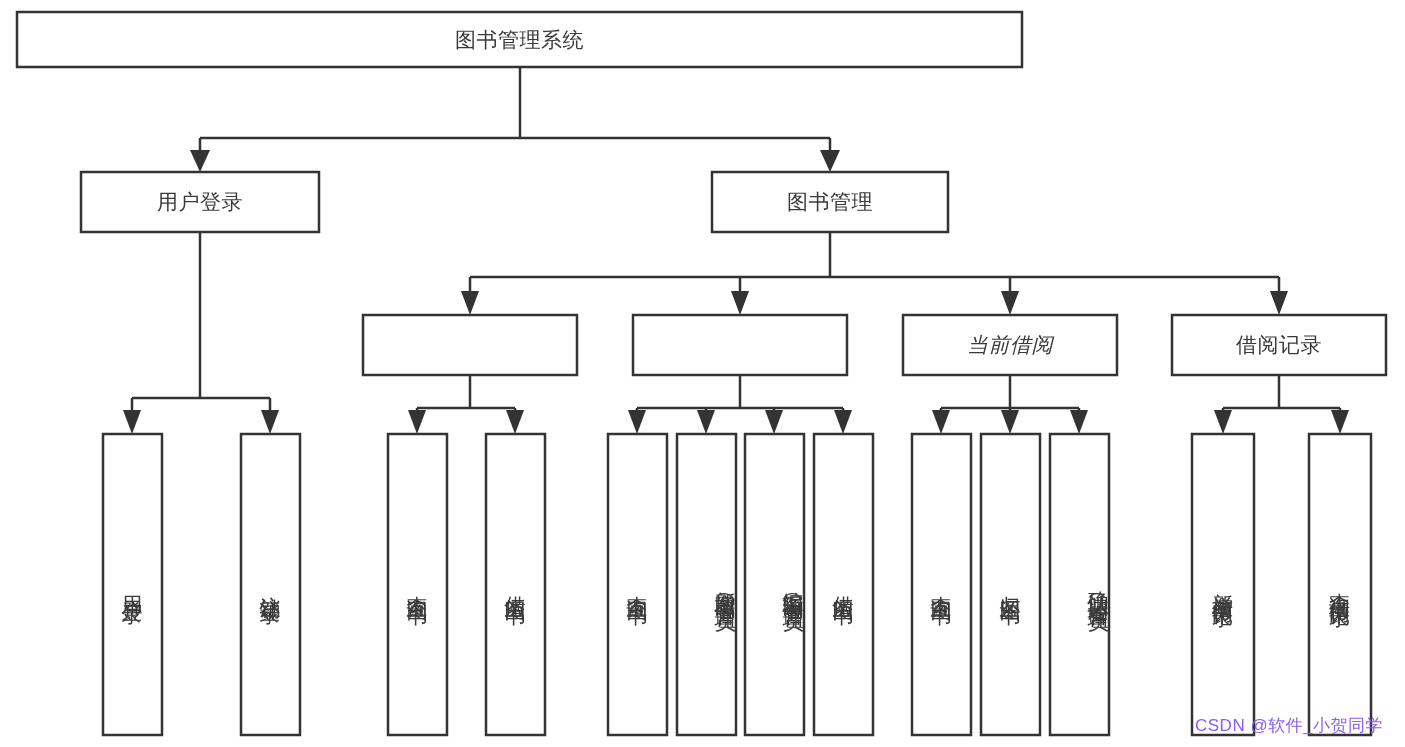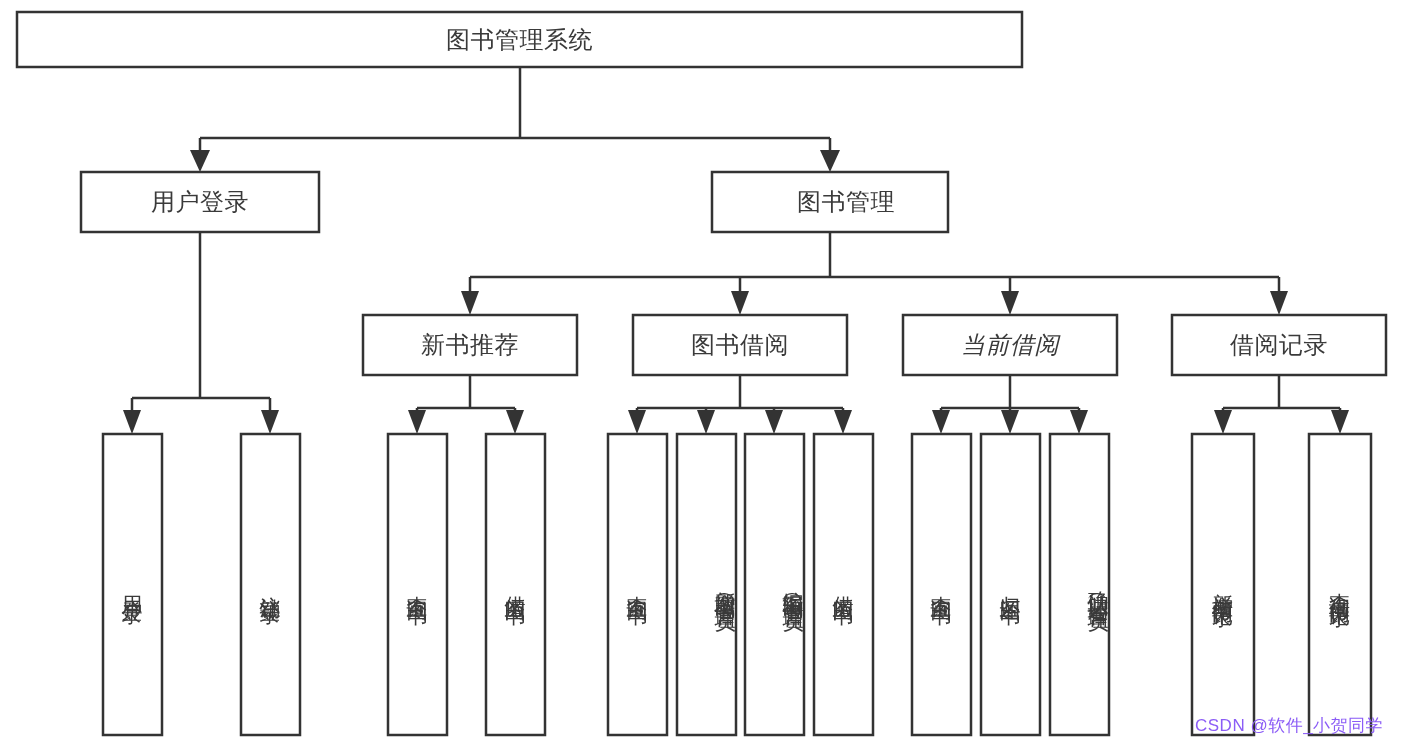"图书管理系统" .node-label-h { font-size: 24px -> 21px }
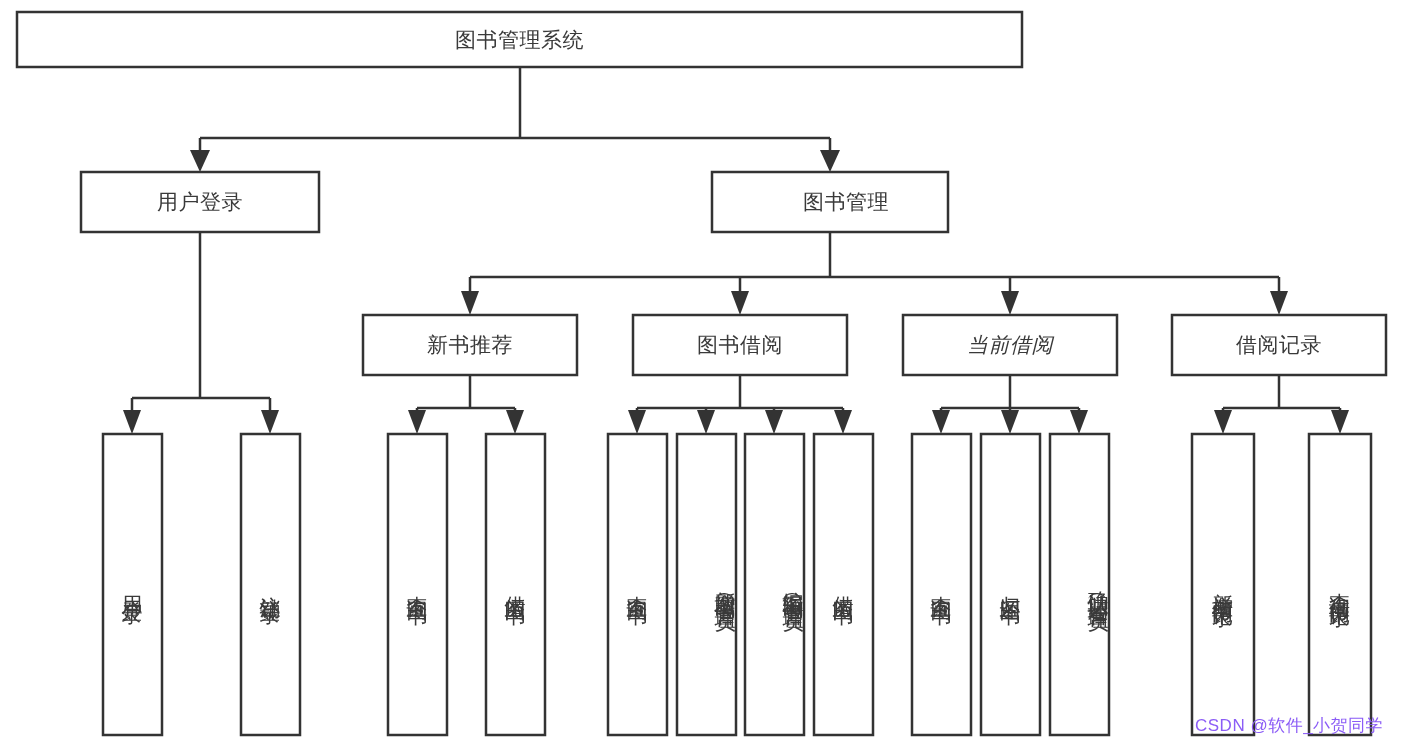"图书管理" div.node-label-h { padding-left: 16px -> none }
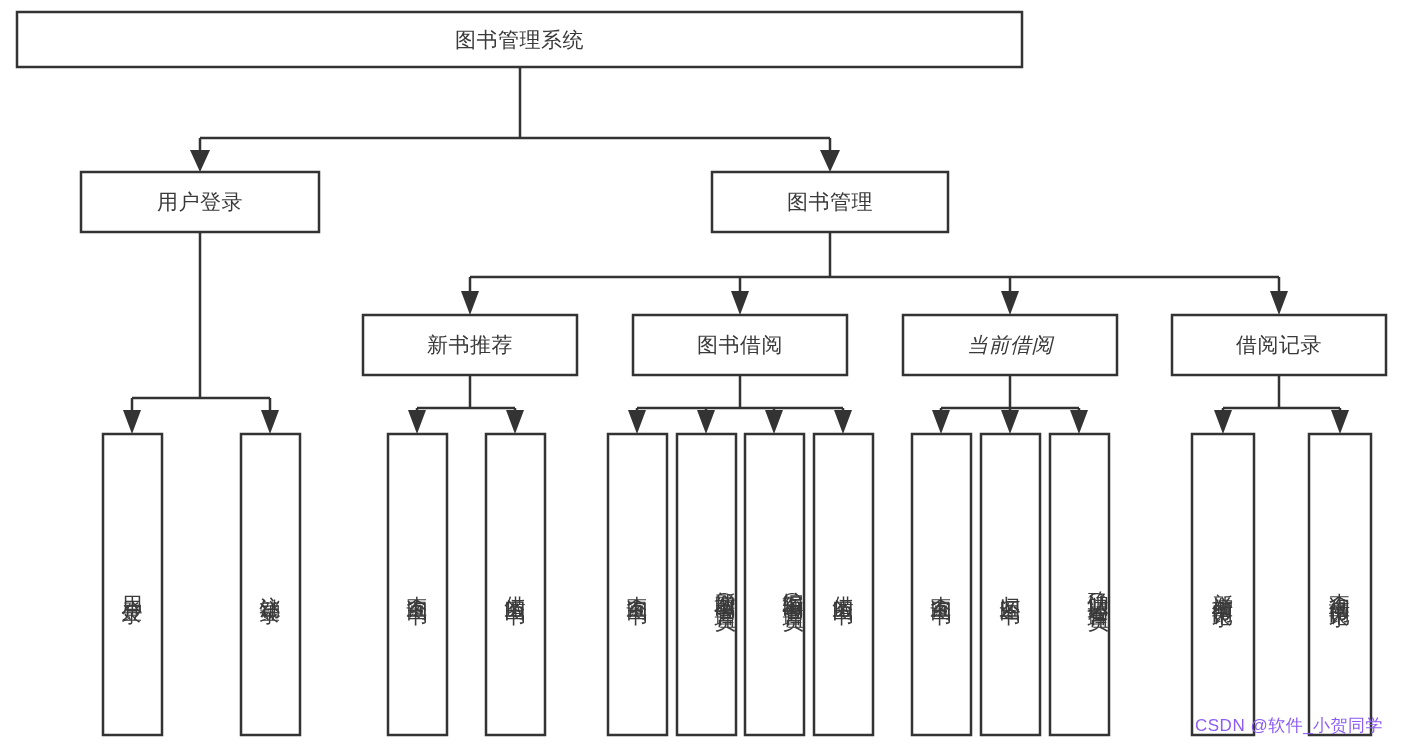"新书推荐" div.node-label-h { html: <div>新书推荐</div> -> none }
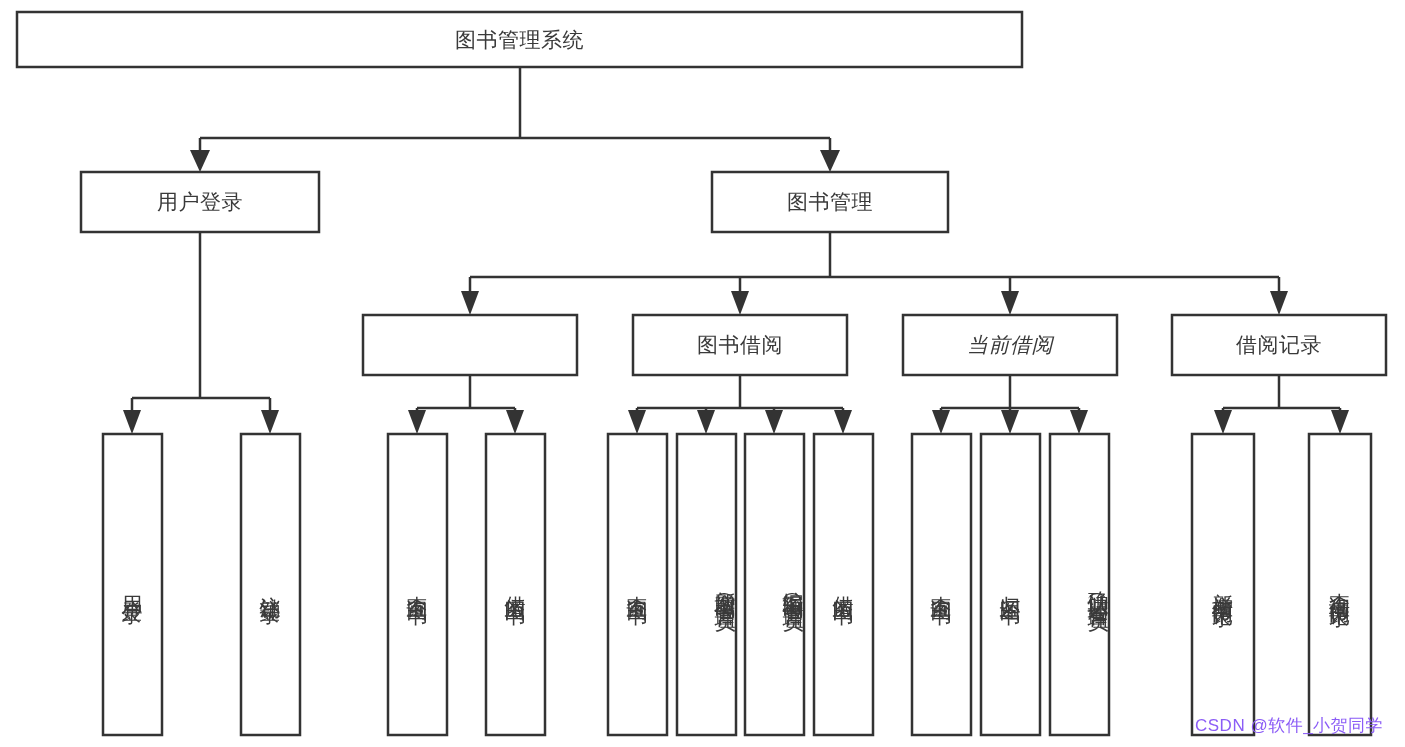"图书借阅" div.node-label-h { html: <div>图书借阅</div> -> none }
